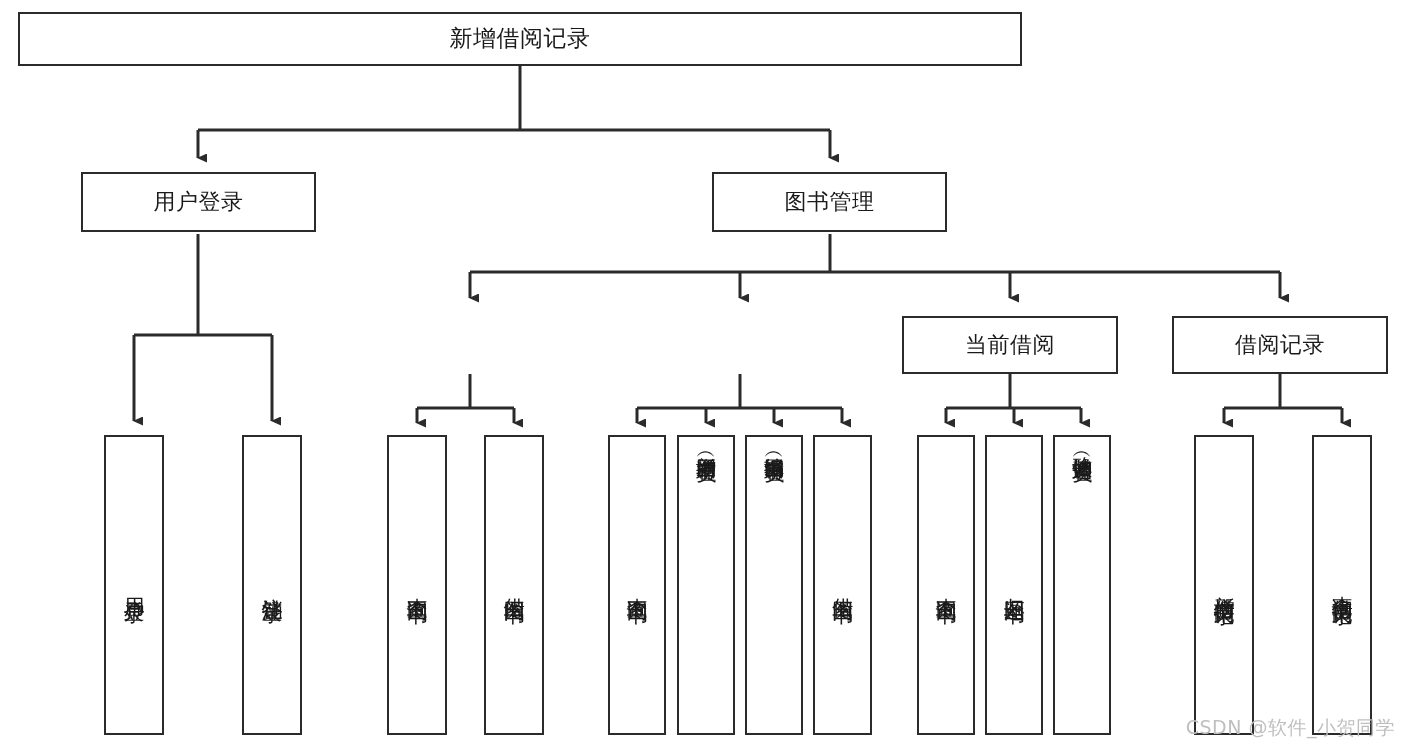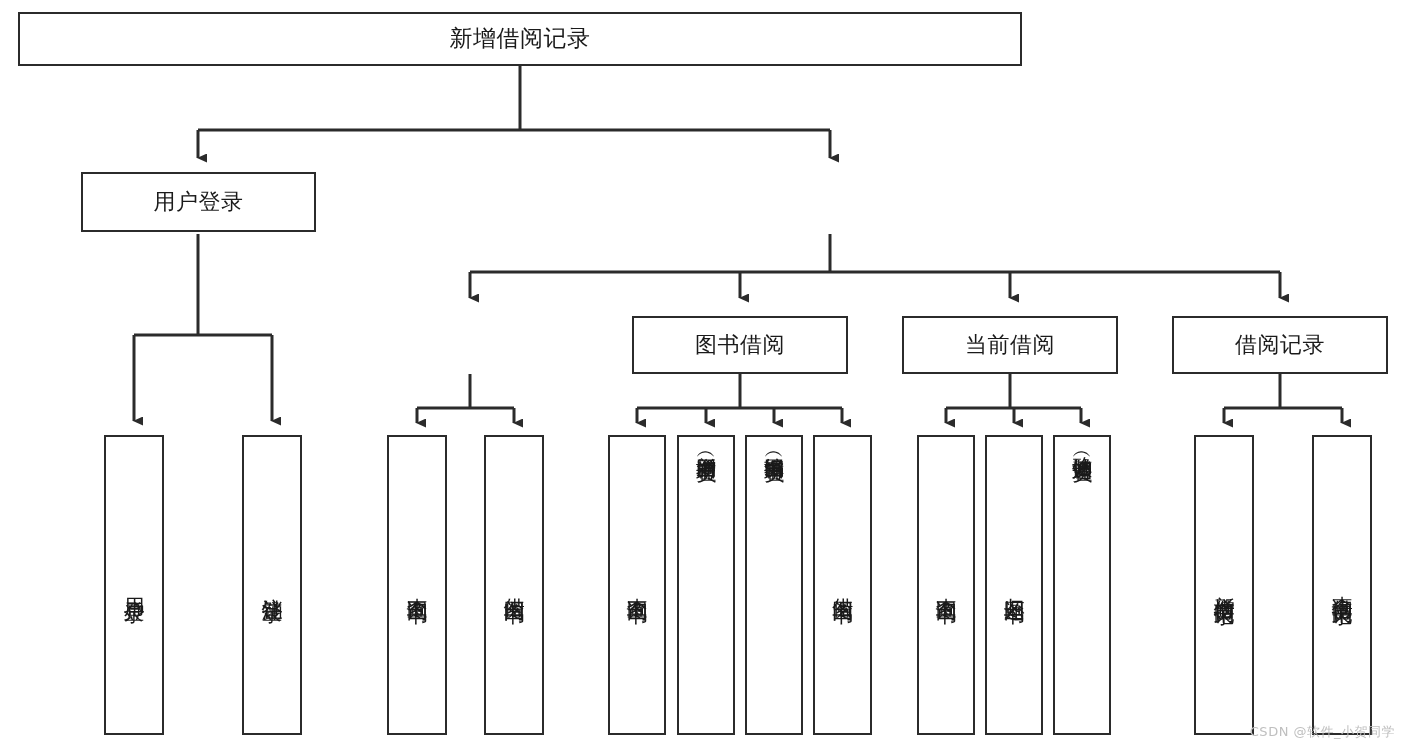"图书管理" div.node { html: none -> <div> <span>图书管理</span> </div> }
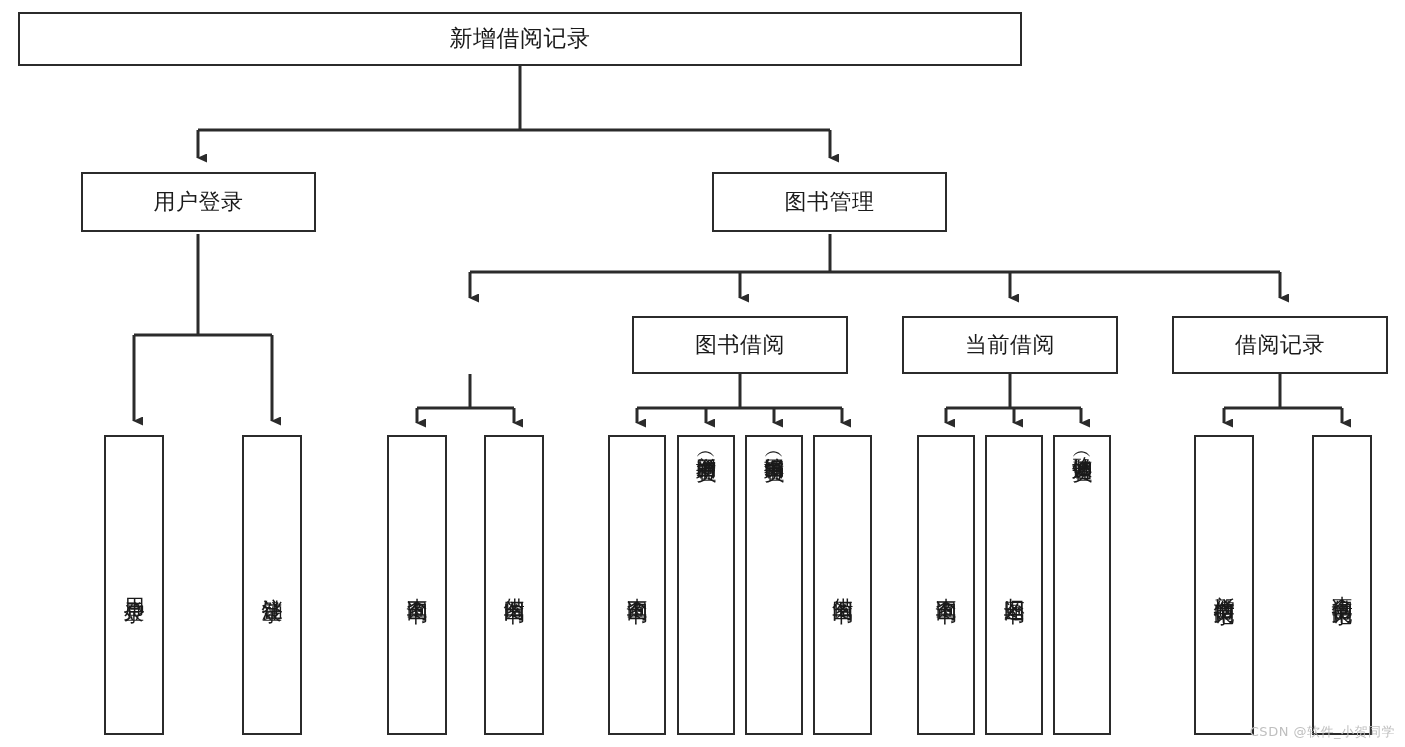"图书借阅" div.node { html: <div> <span>图书借阅</span> </div> -> none }
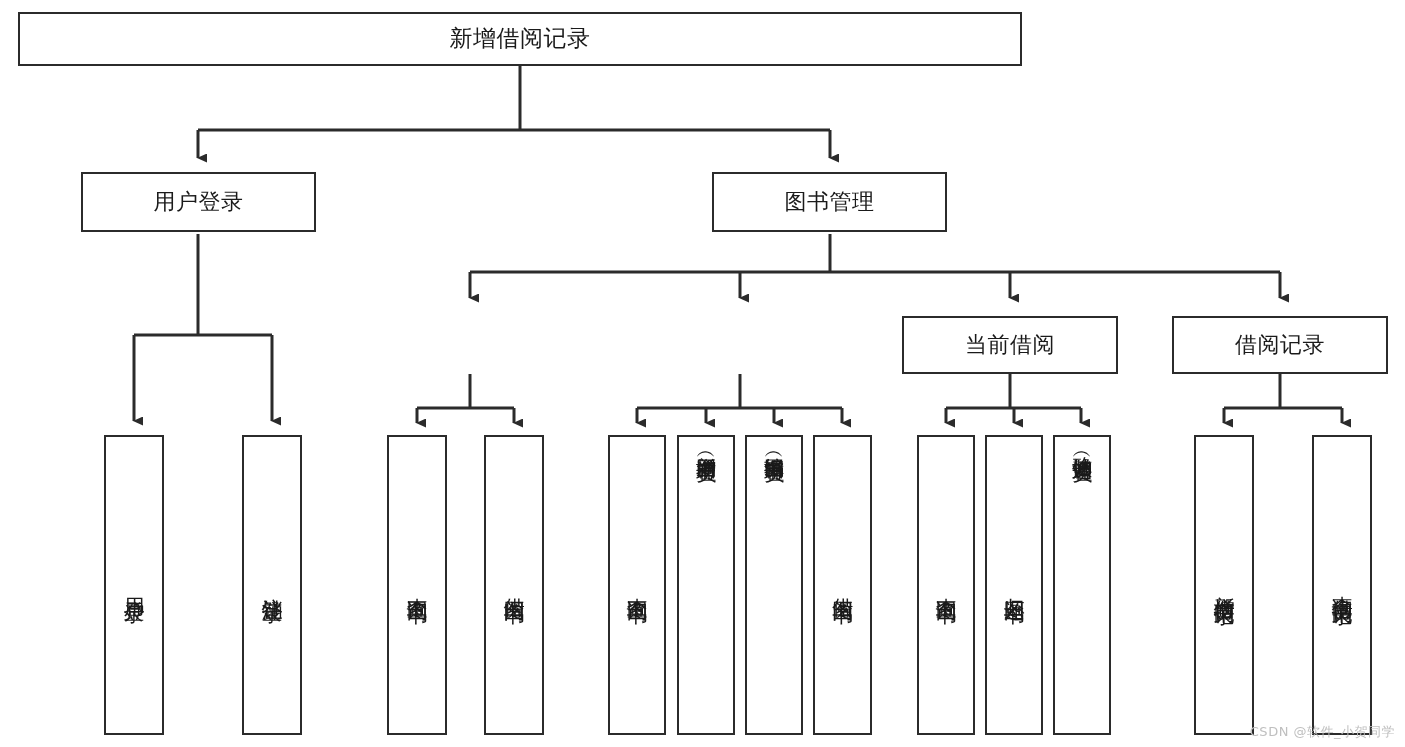"CSDN @软件_小贺同学" .watermark { font-size: 13px -> 19px }
